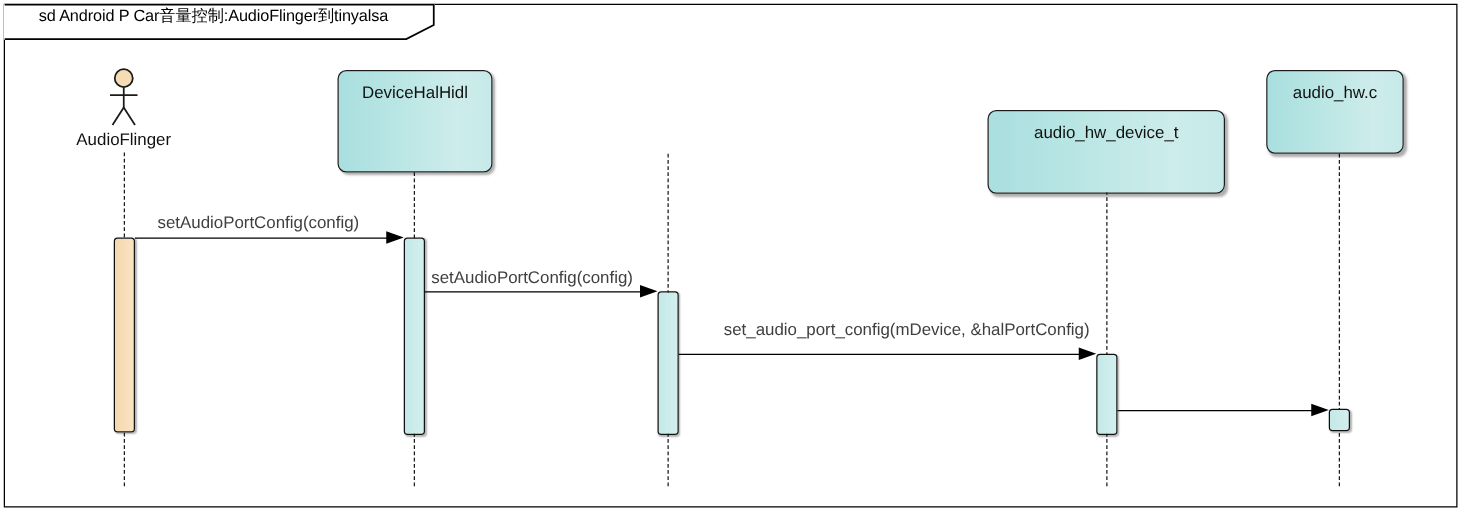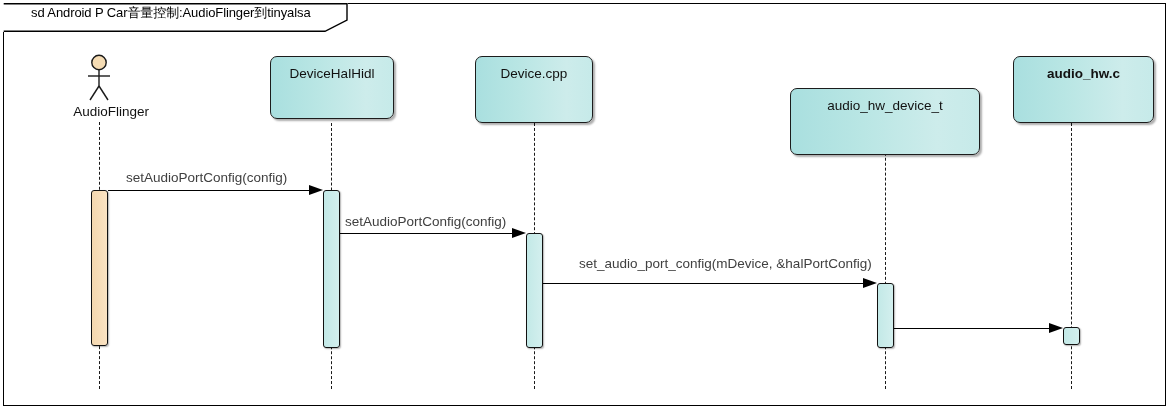"DeviceHalHidl" div.participant { height: 63px -> 82px }
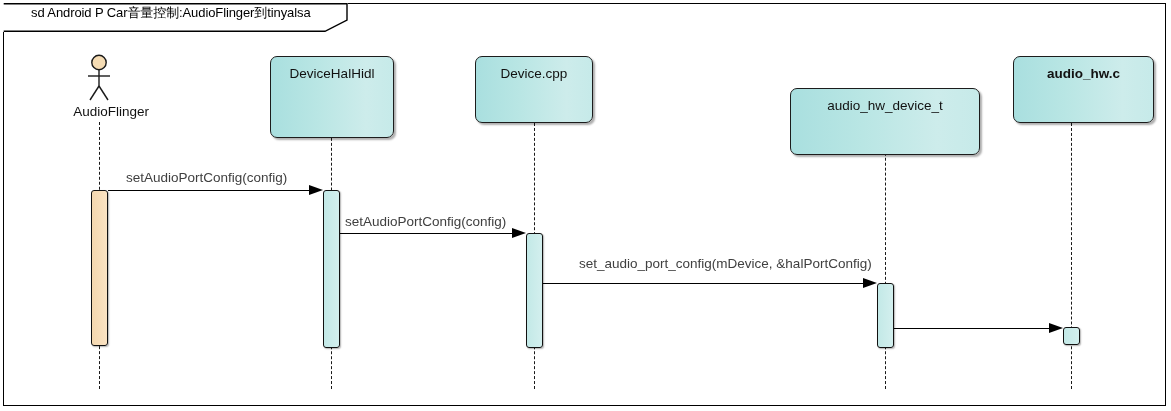"Device.cpp" div.participant { html: <div> <span>Device.cpp</span> </div> -> none }
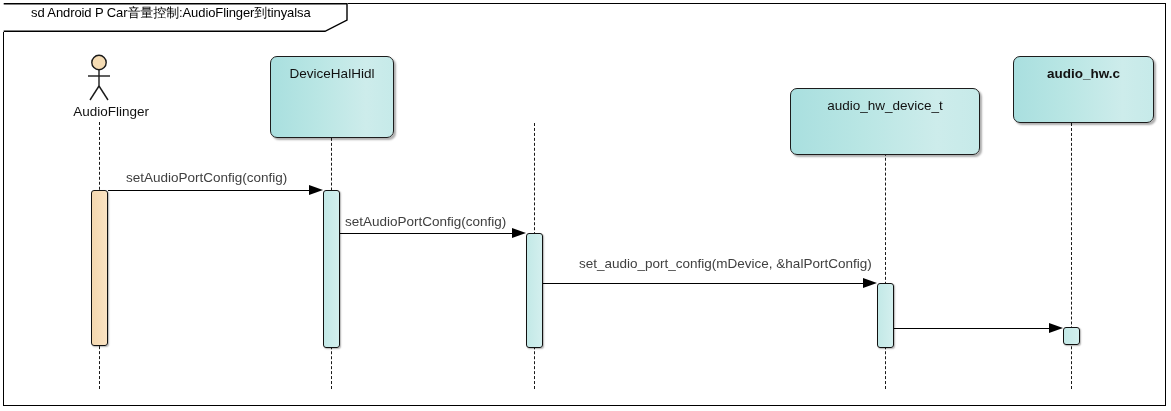"audio_hw.c" div.participant { font-weight: bold -> none; width: 141px -> 110px }
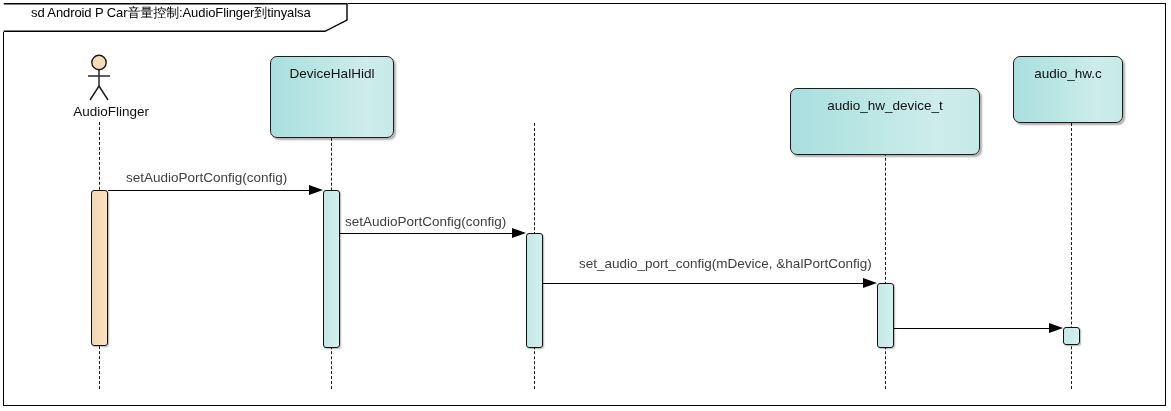"AudioFlinger" .actor-label { text-align: right -> center }
